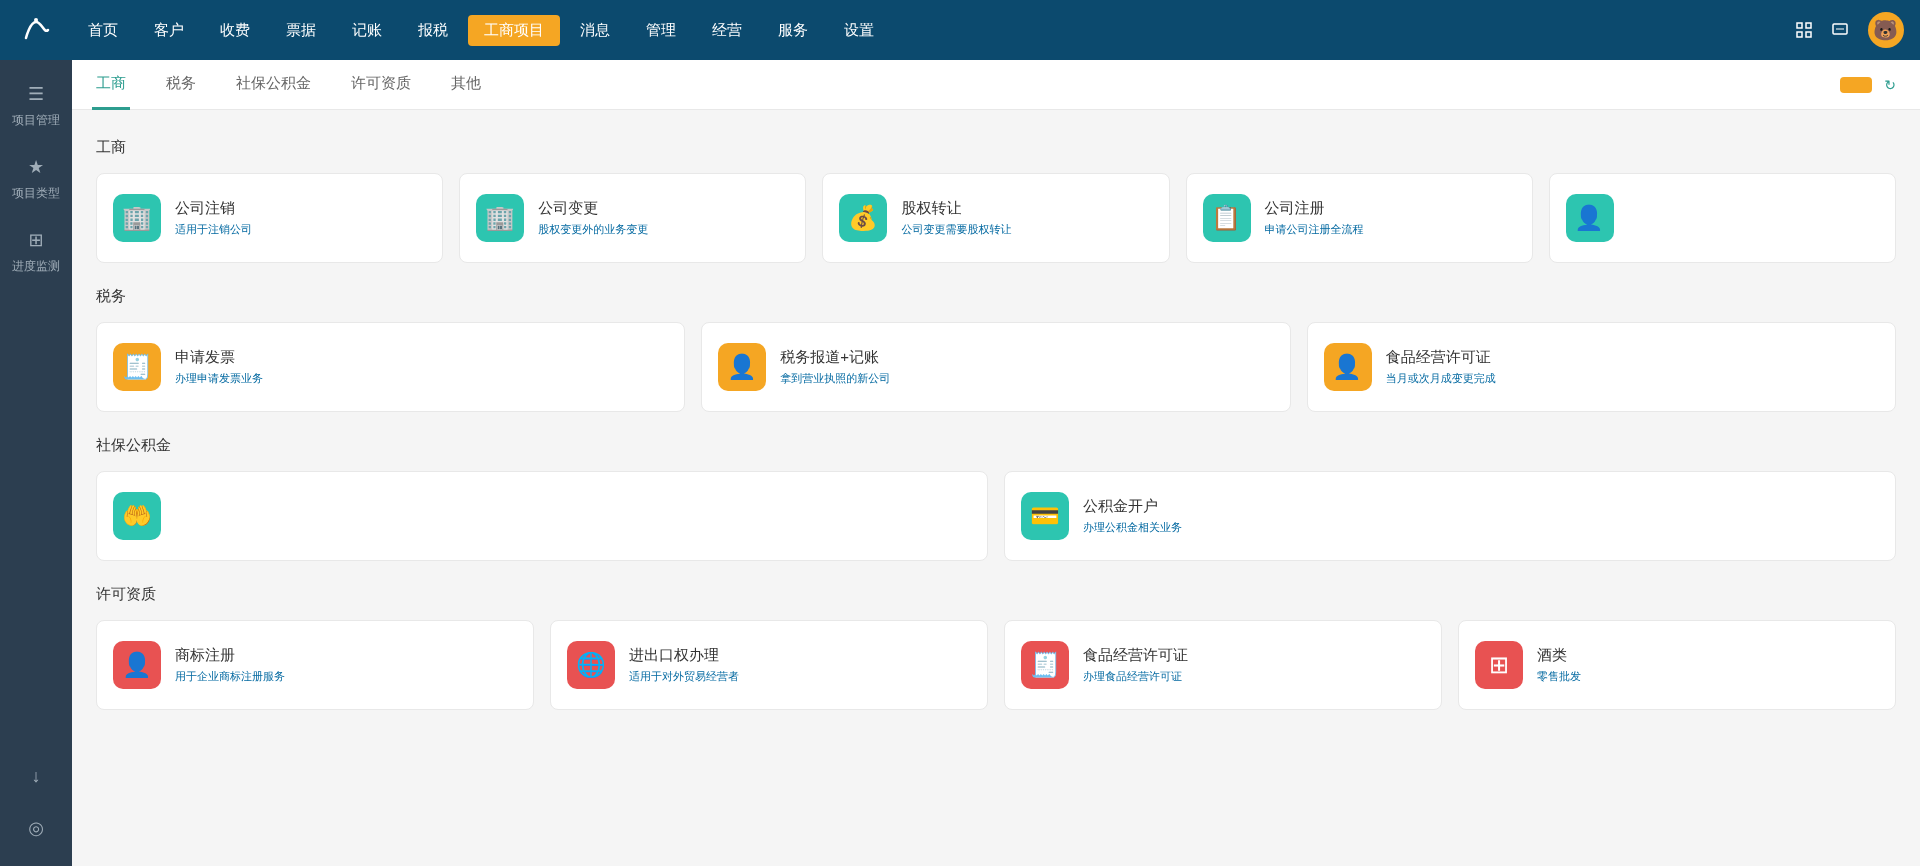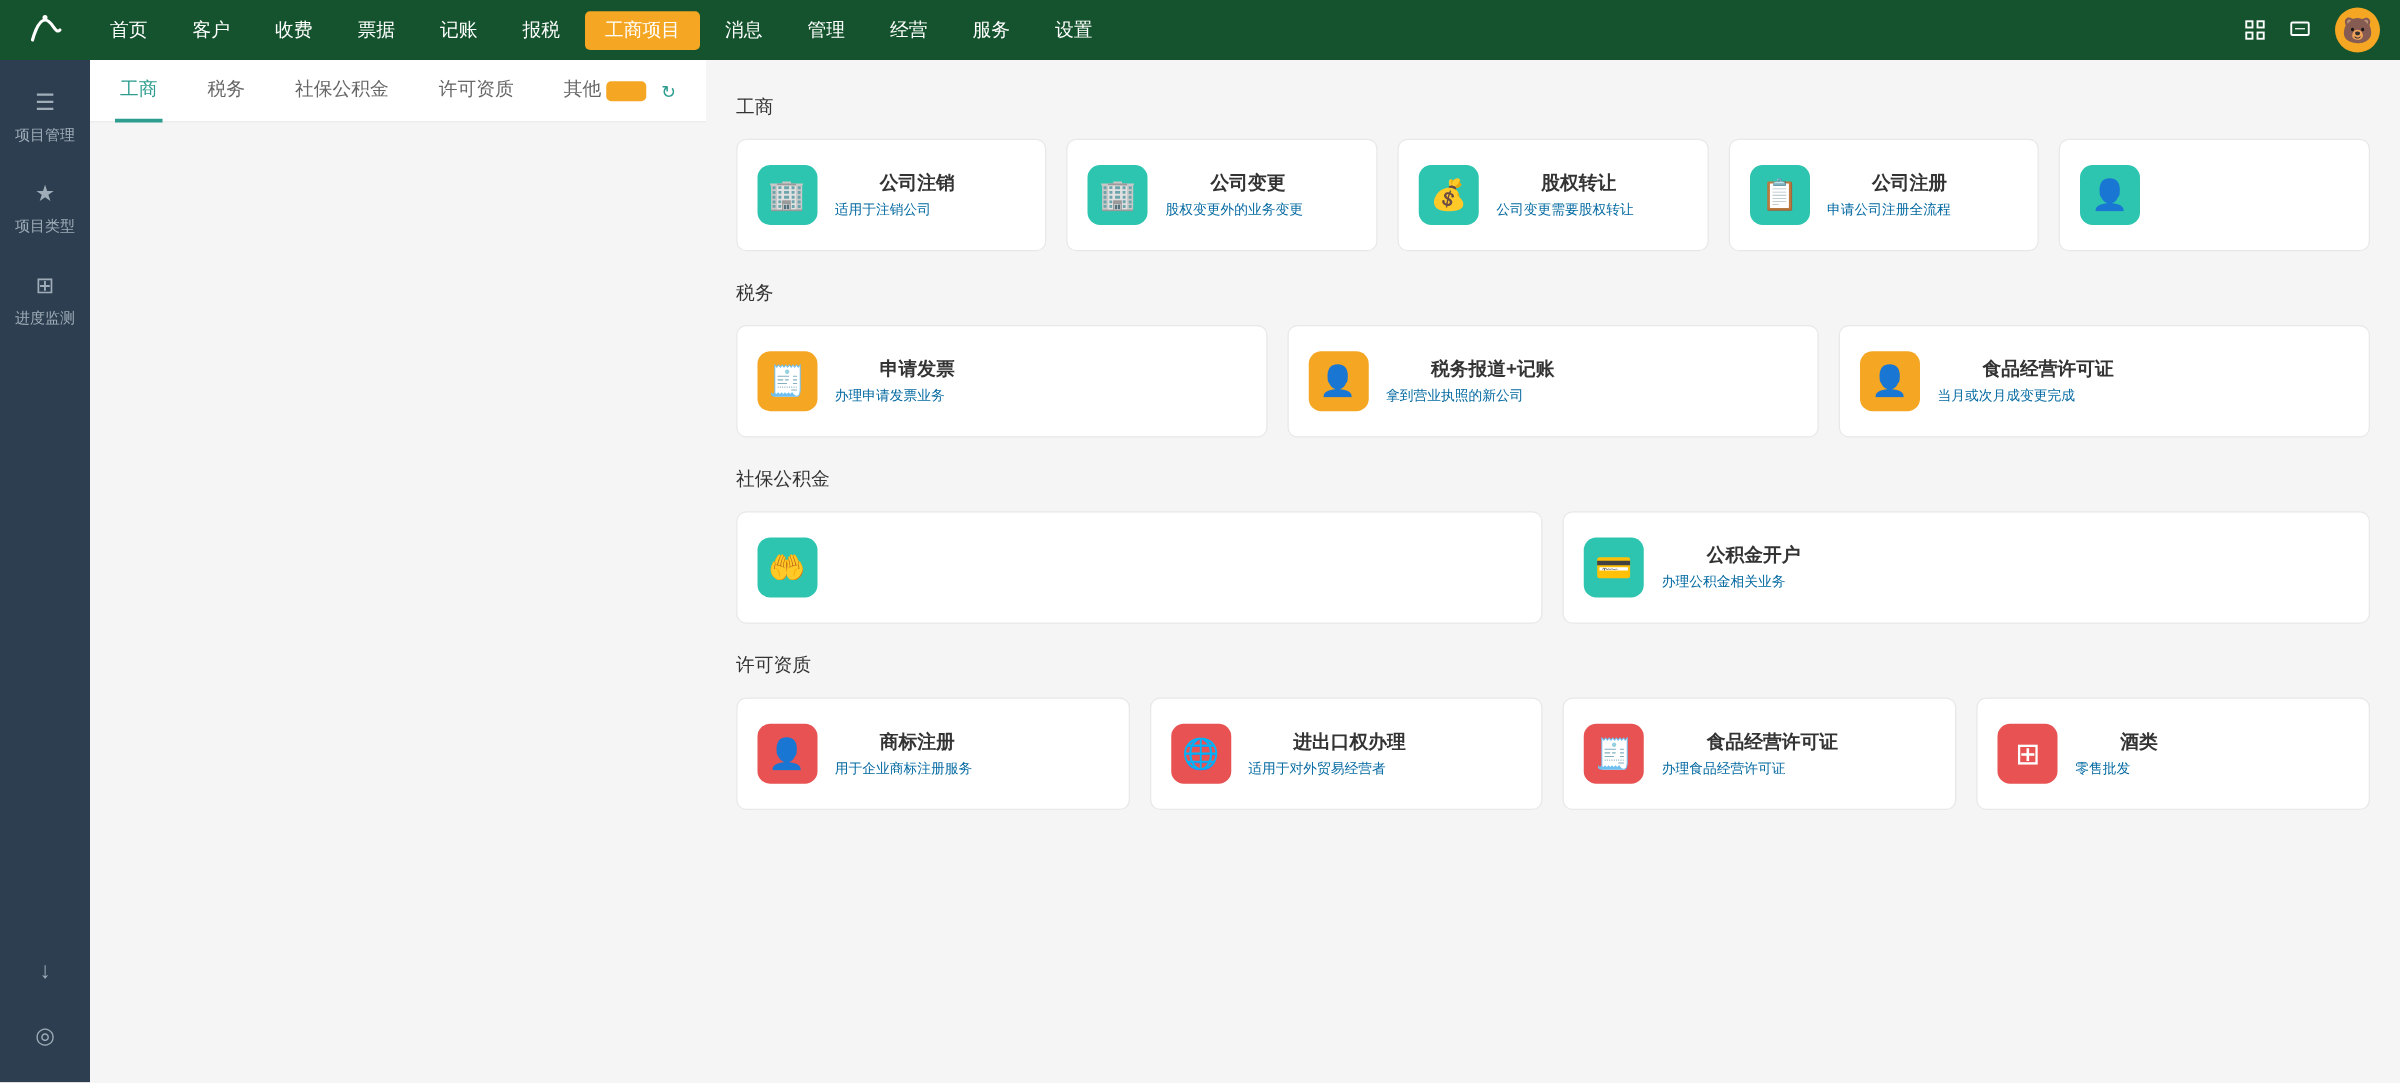"首页" .top-nav { background: #14532d -> #0c4a6e; height: 48px -> 60px }
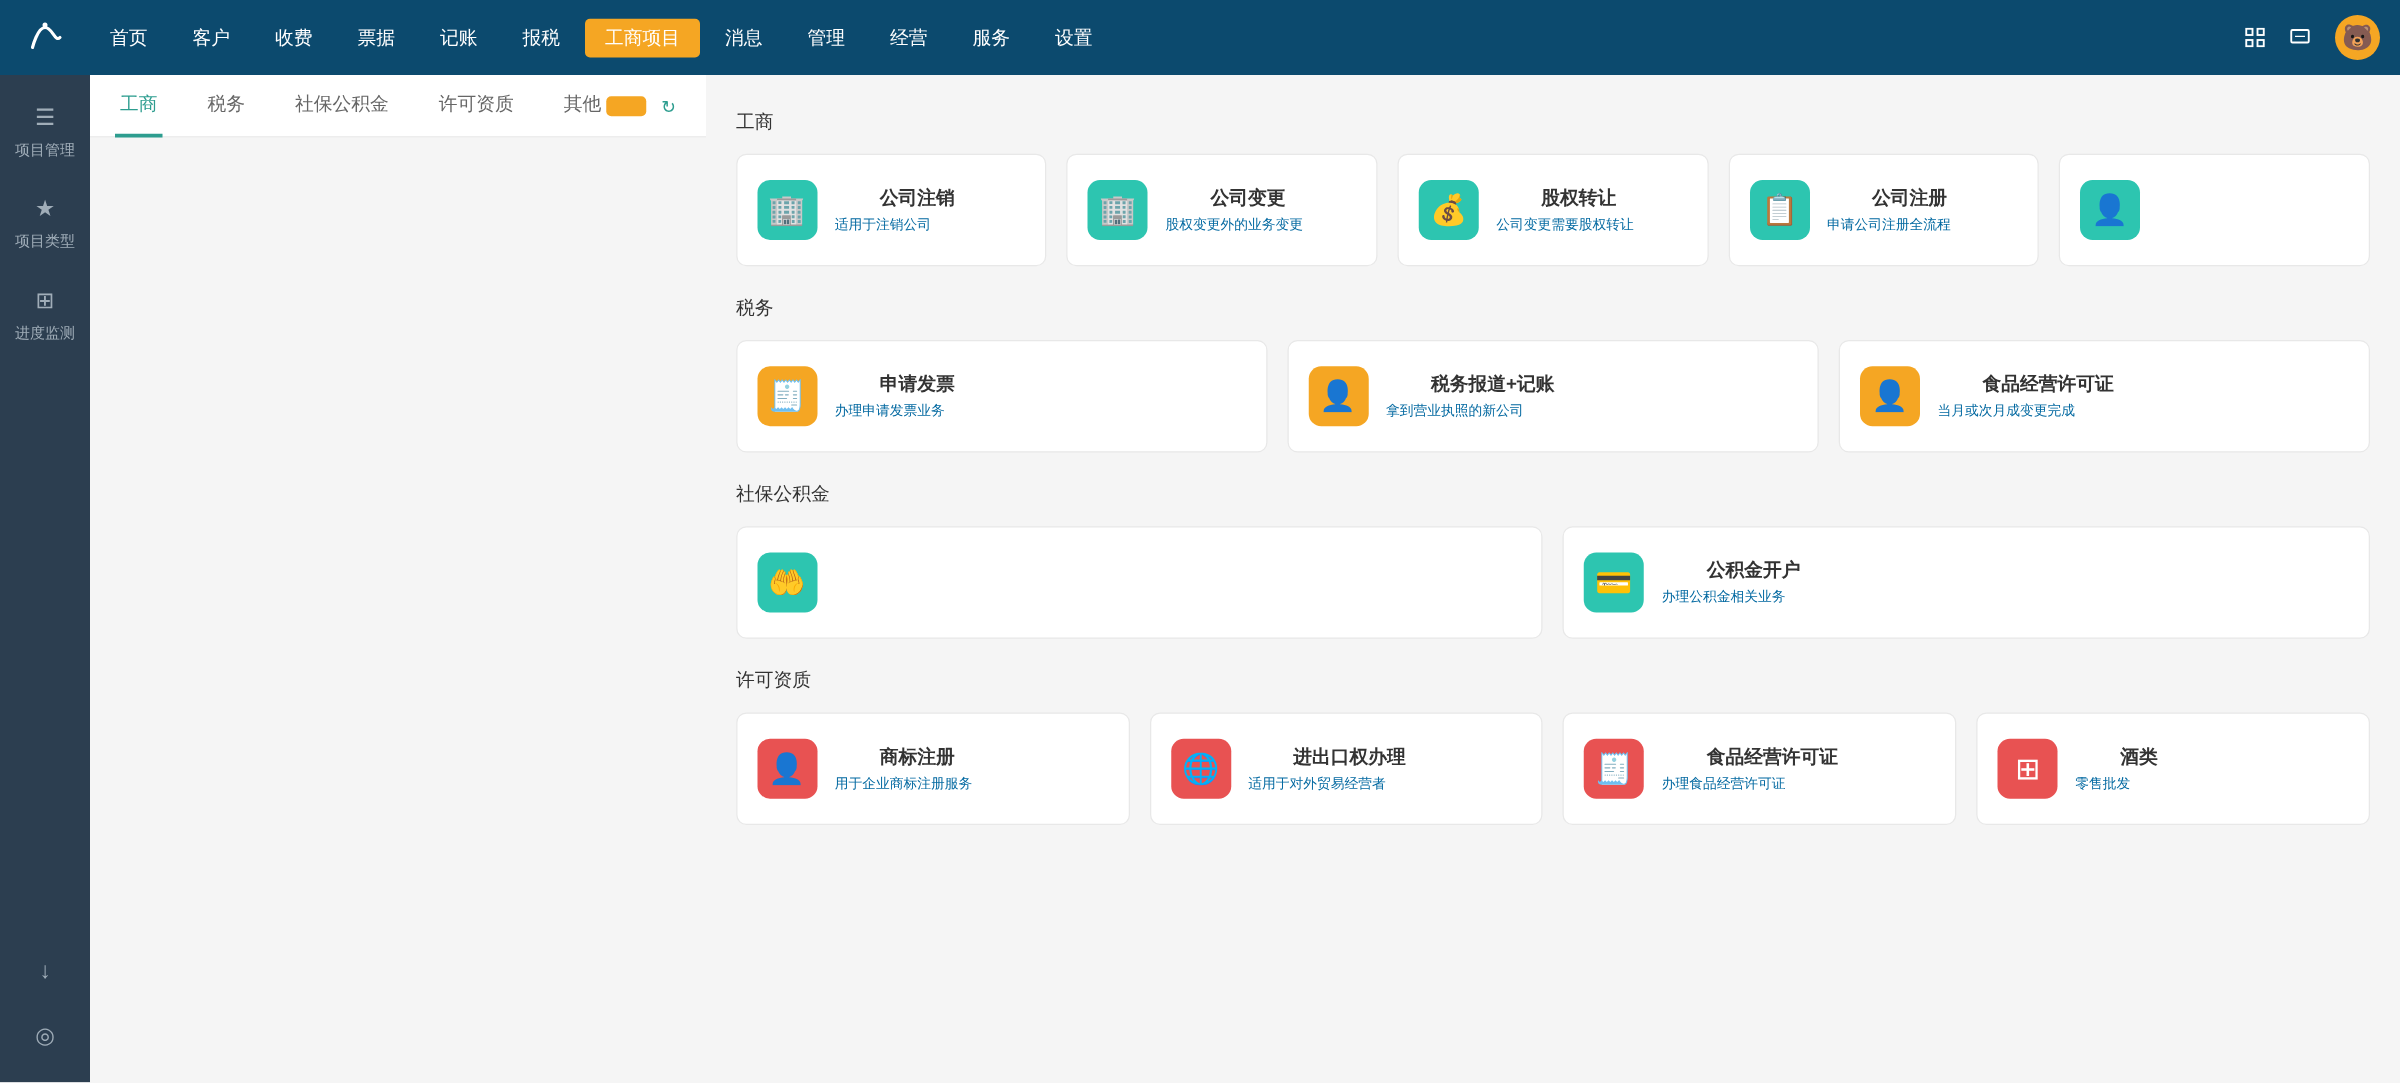"工商" .content-area { flex-direction: none -> column }
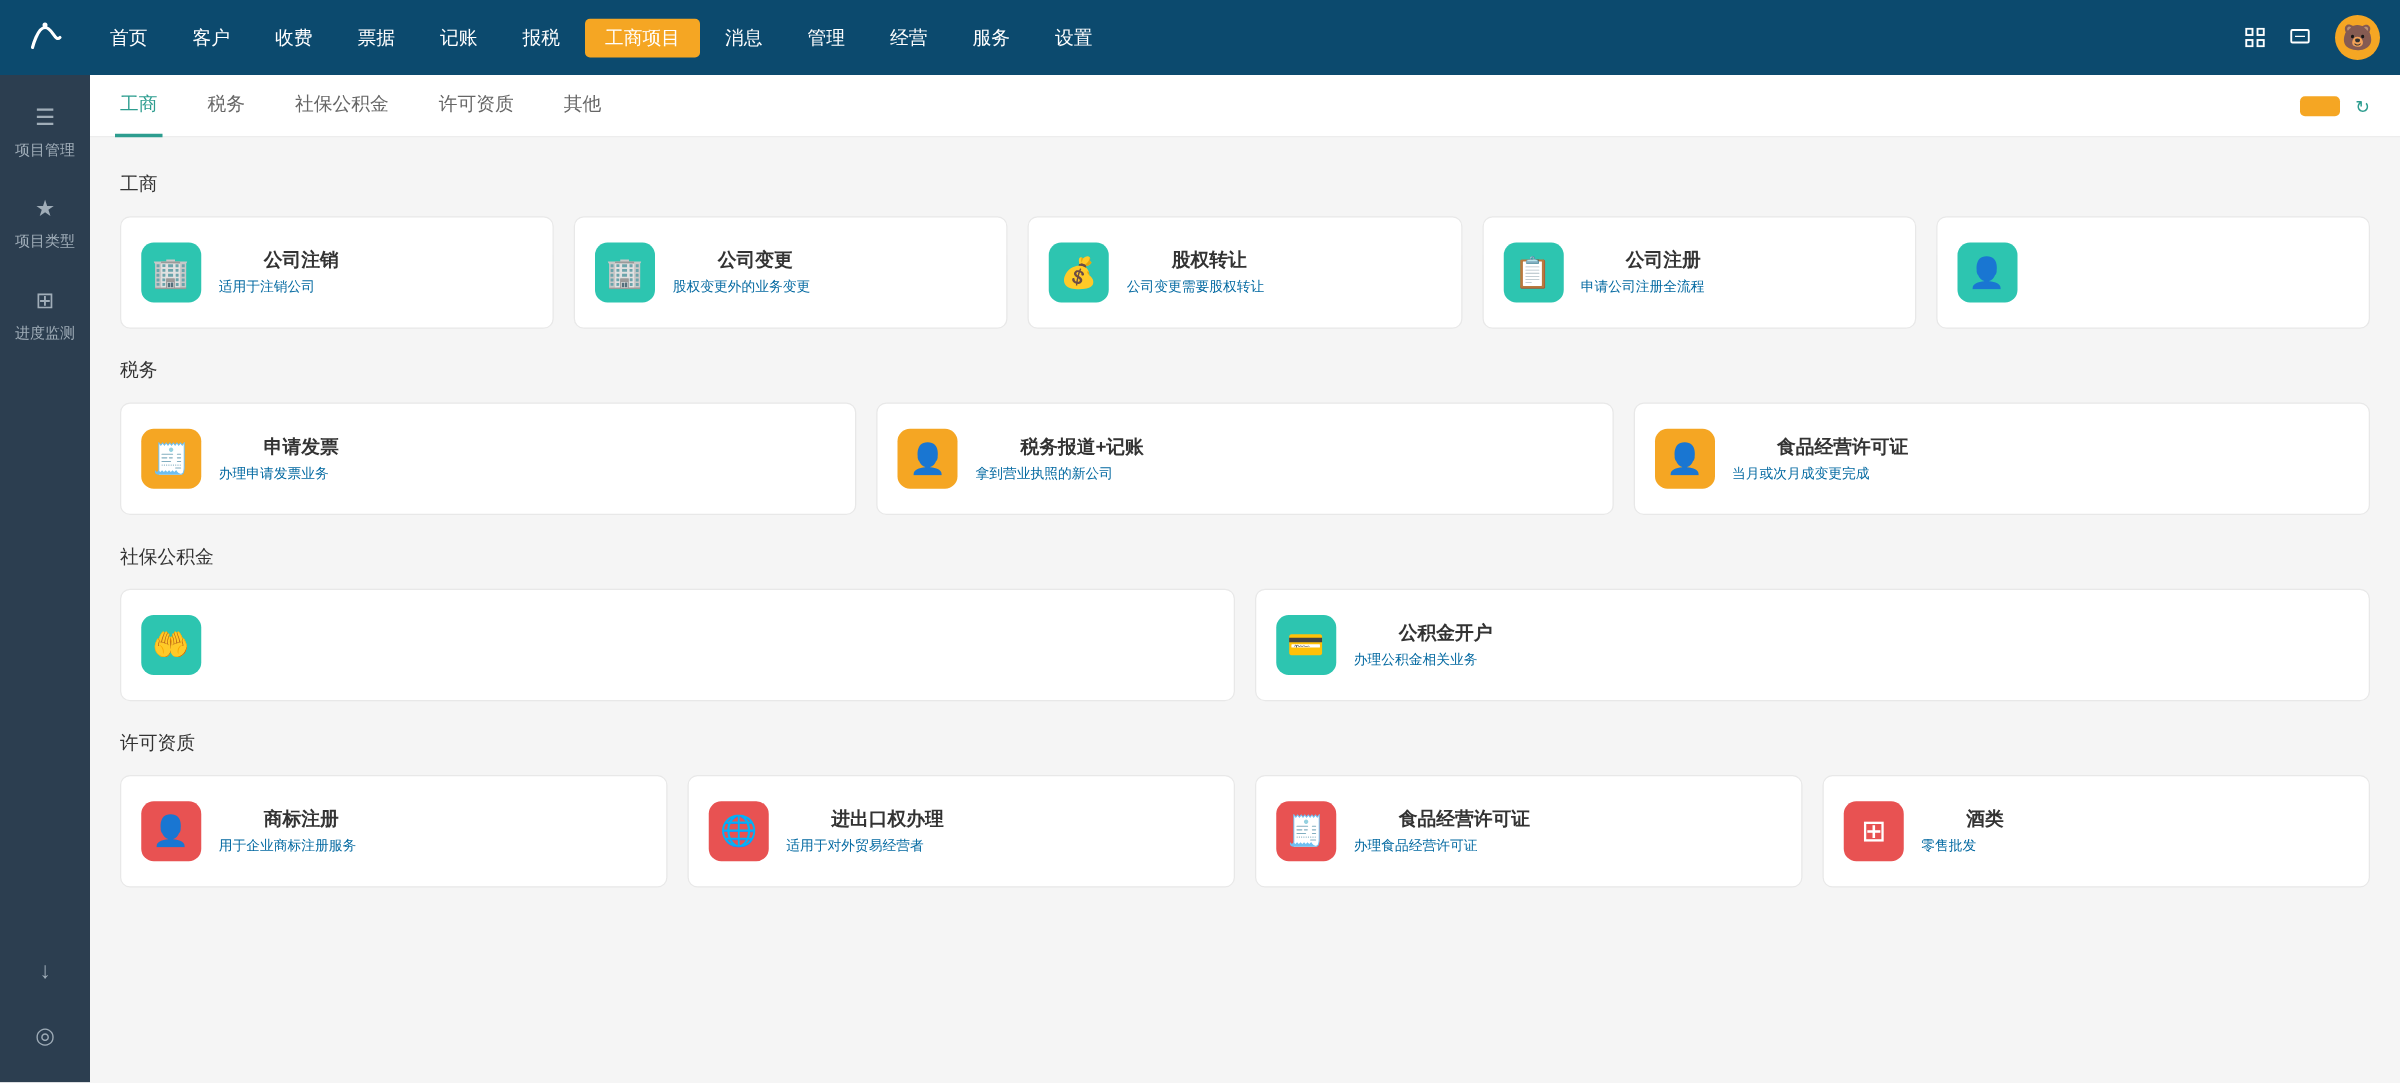"公司注销" .card-title { font-weight: 700 -> 400; margin-left: 36px -> none }
